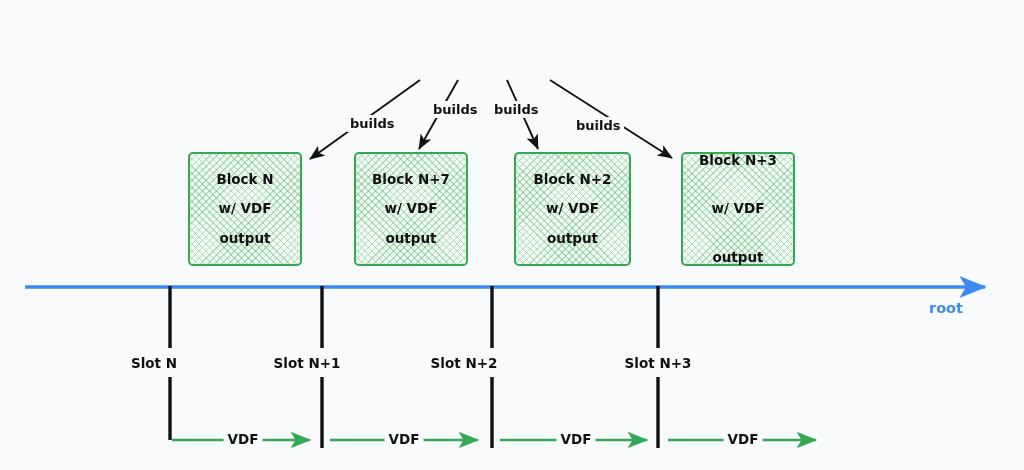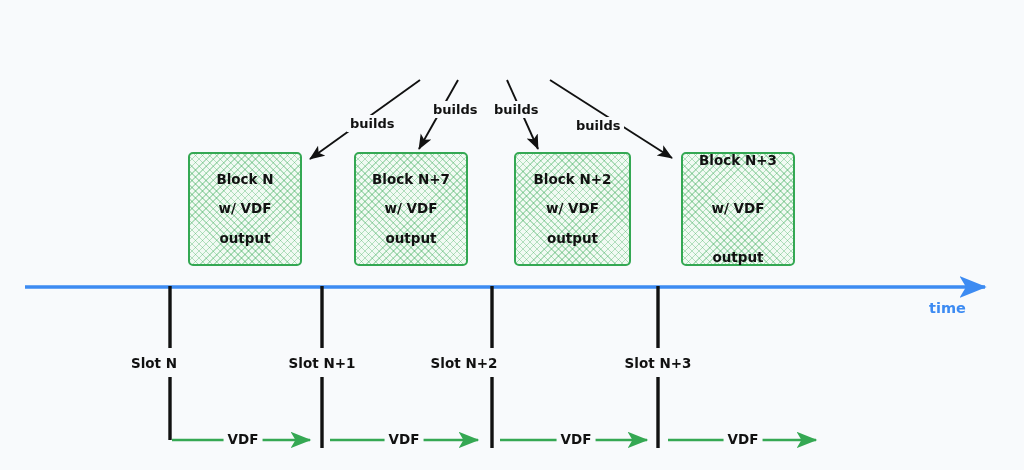"time" span { text: time -> root }
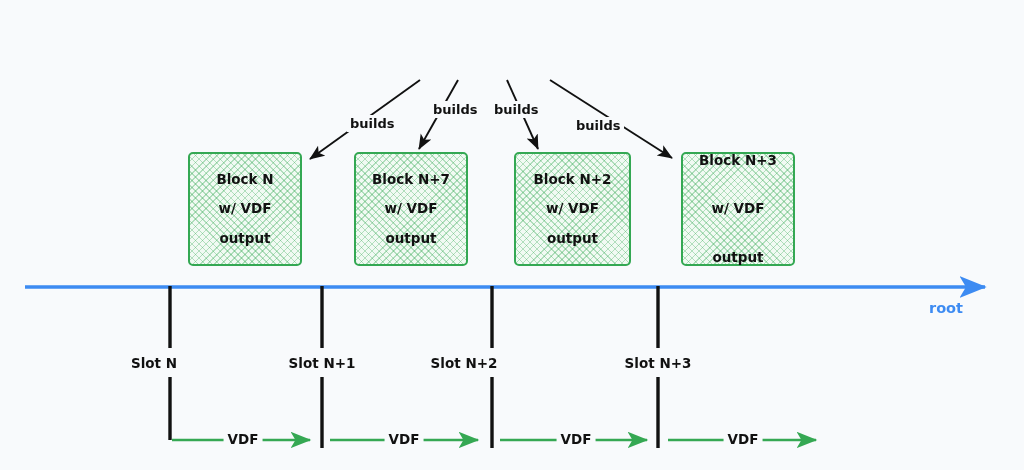"Slot N+1" span.slot-label { left: 322px -> 307px }
